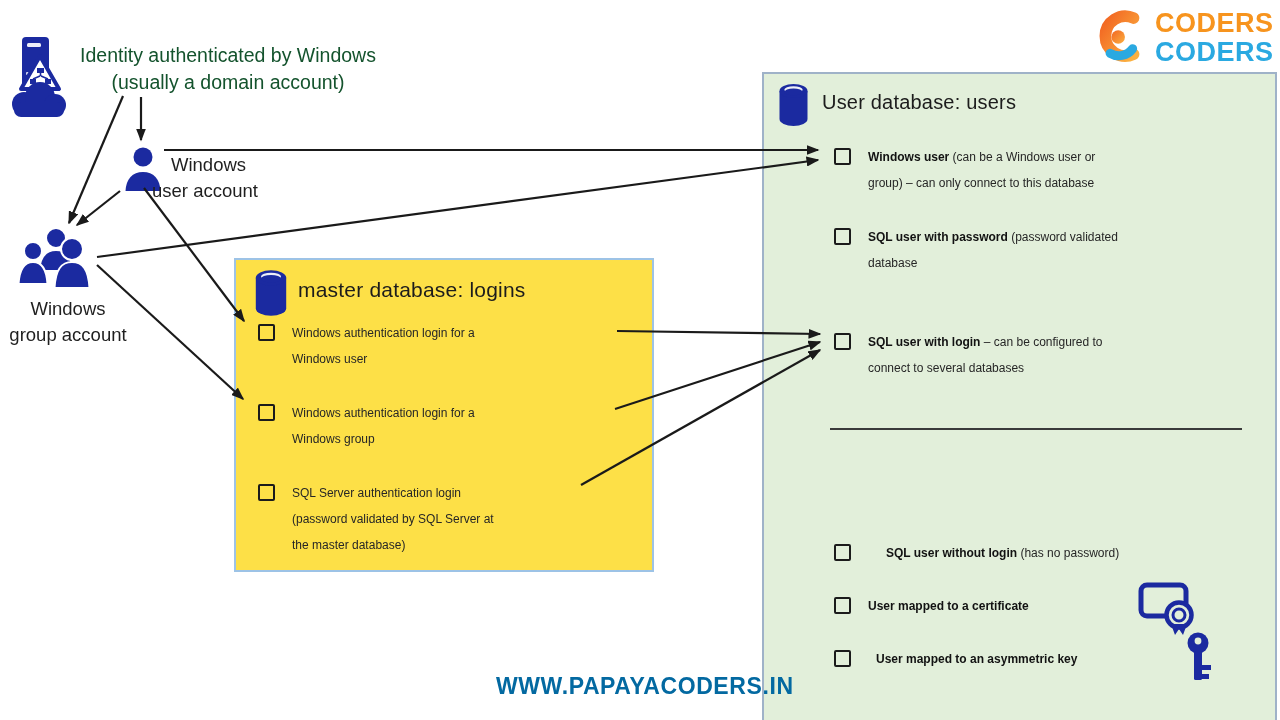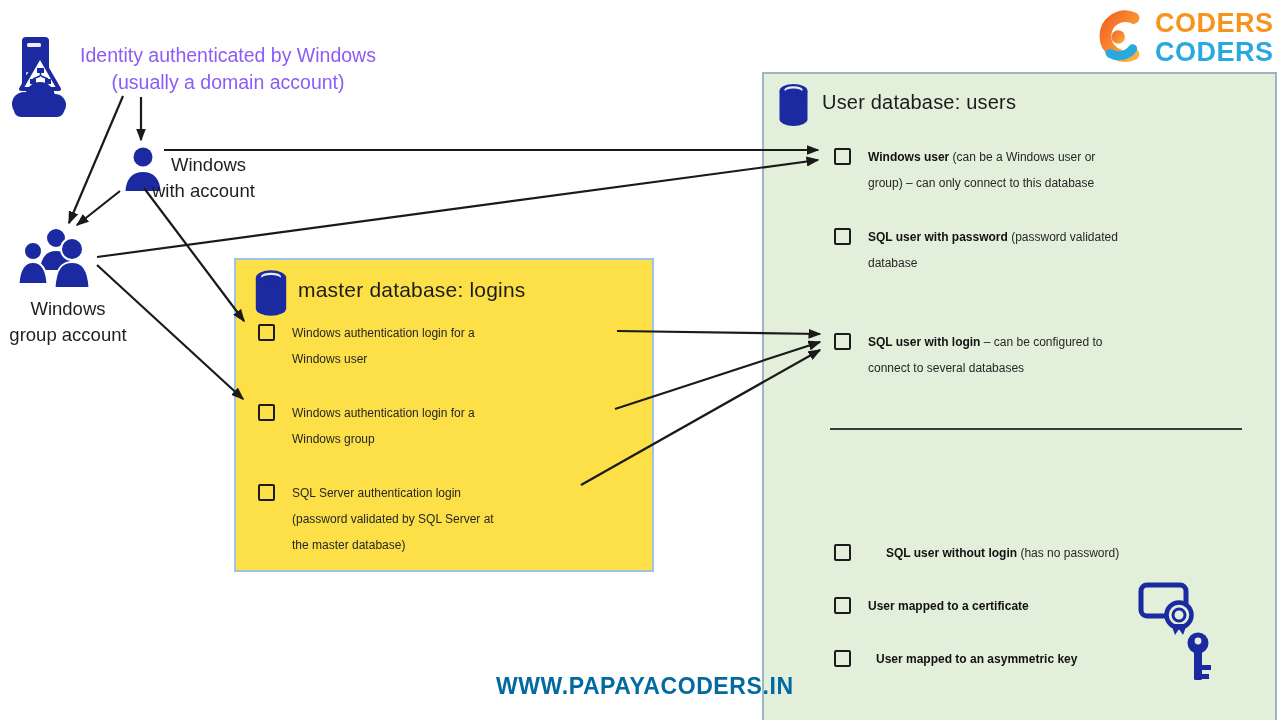"Identity authenticated by Windows" .id-lbl { color: #8b5cf6 -> #14532d }
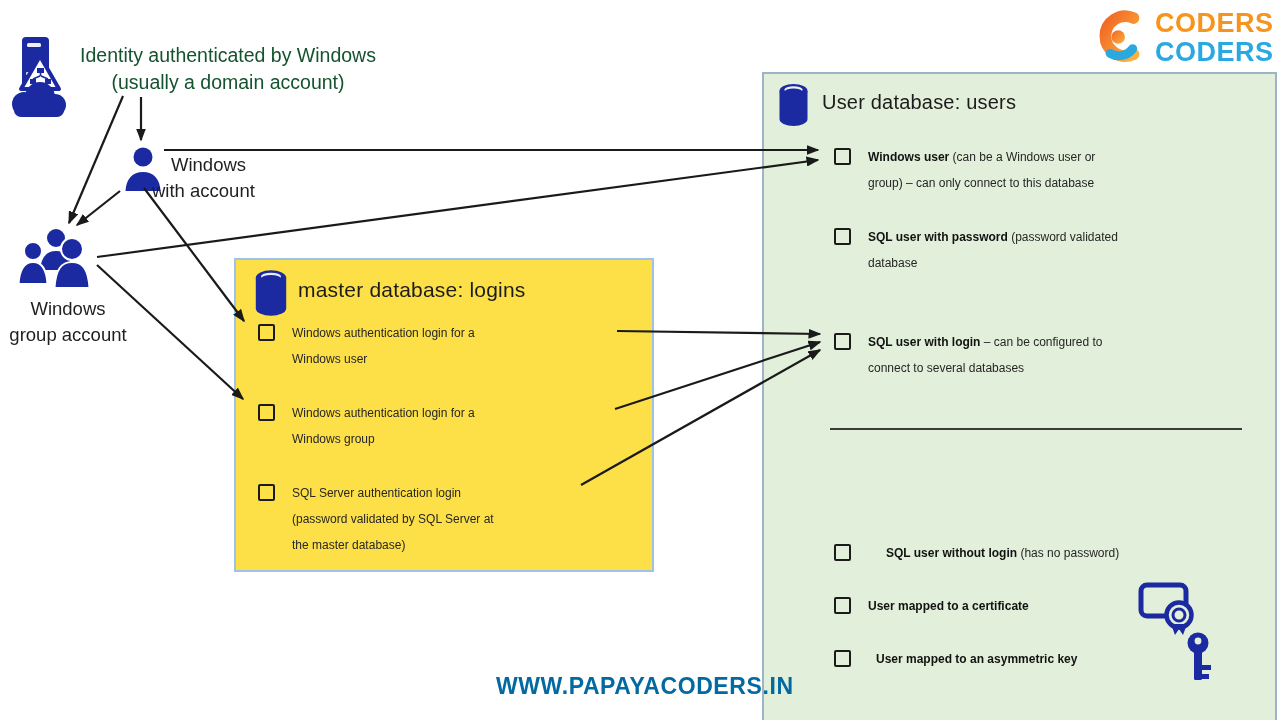"with account" div.abs { text: with -> user }
